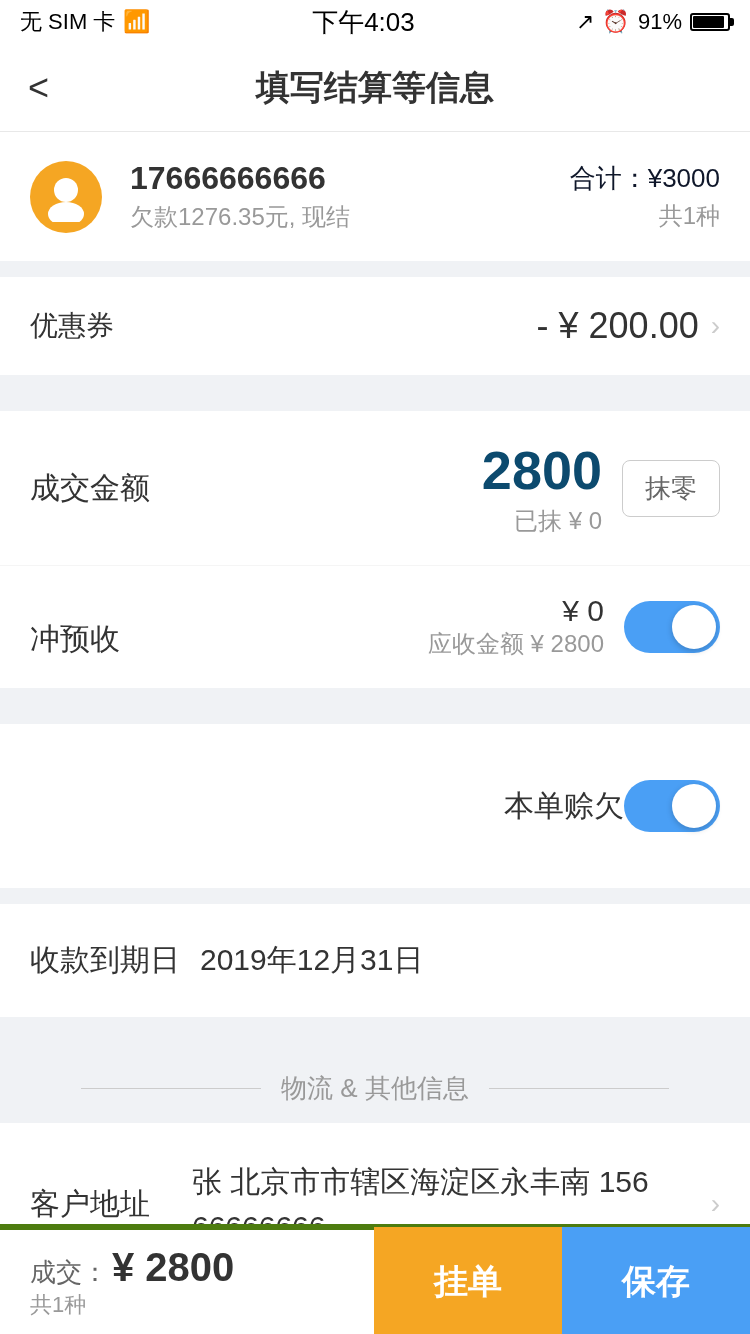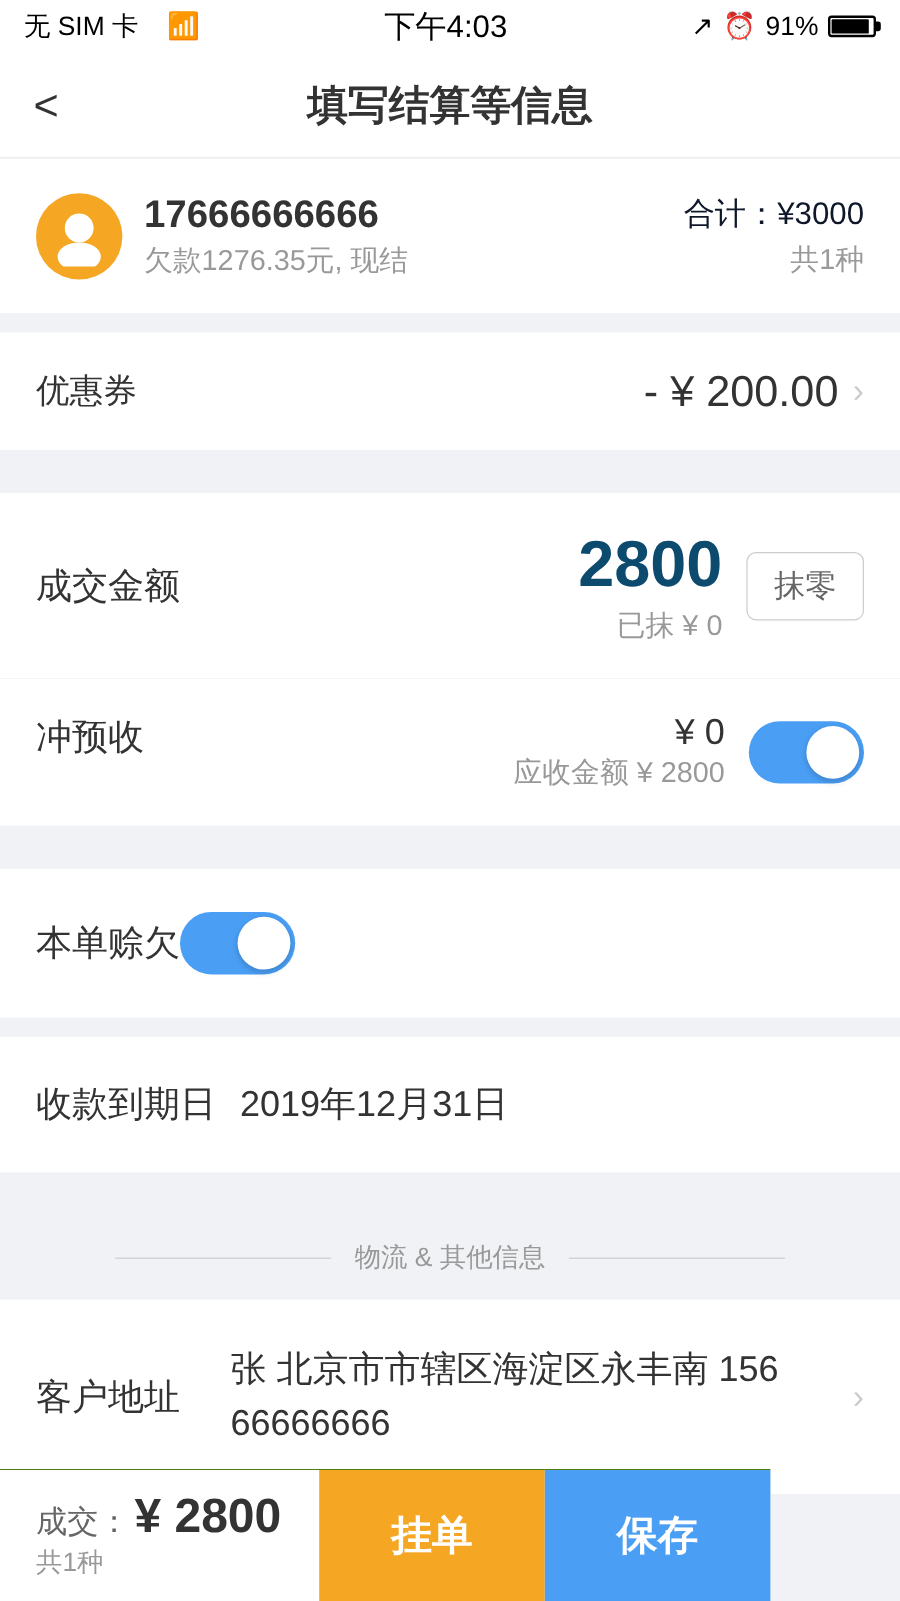"无 SIM 卡" .status-left { gap: 24px -> 8px }
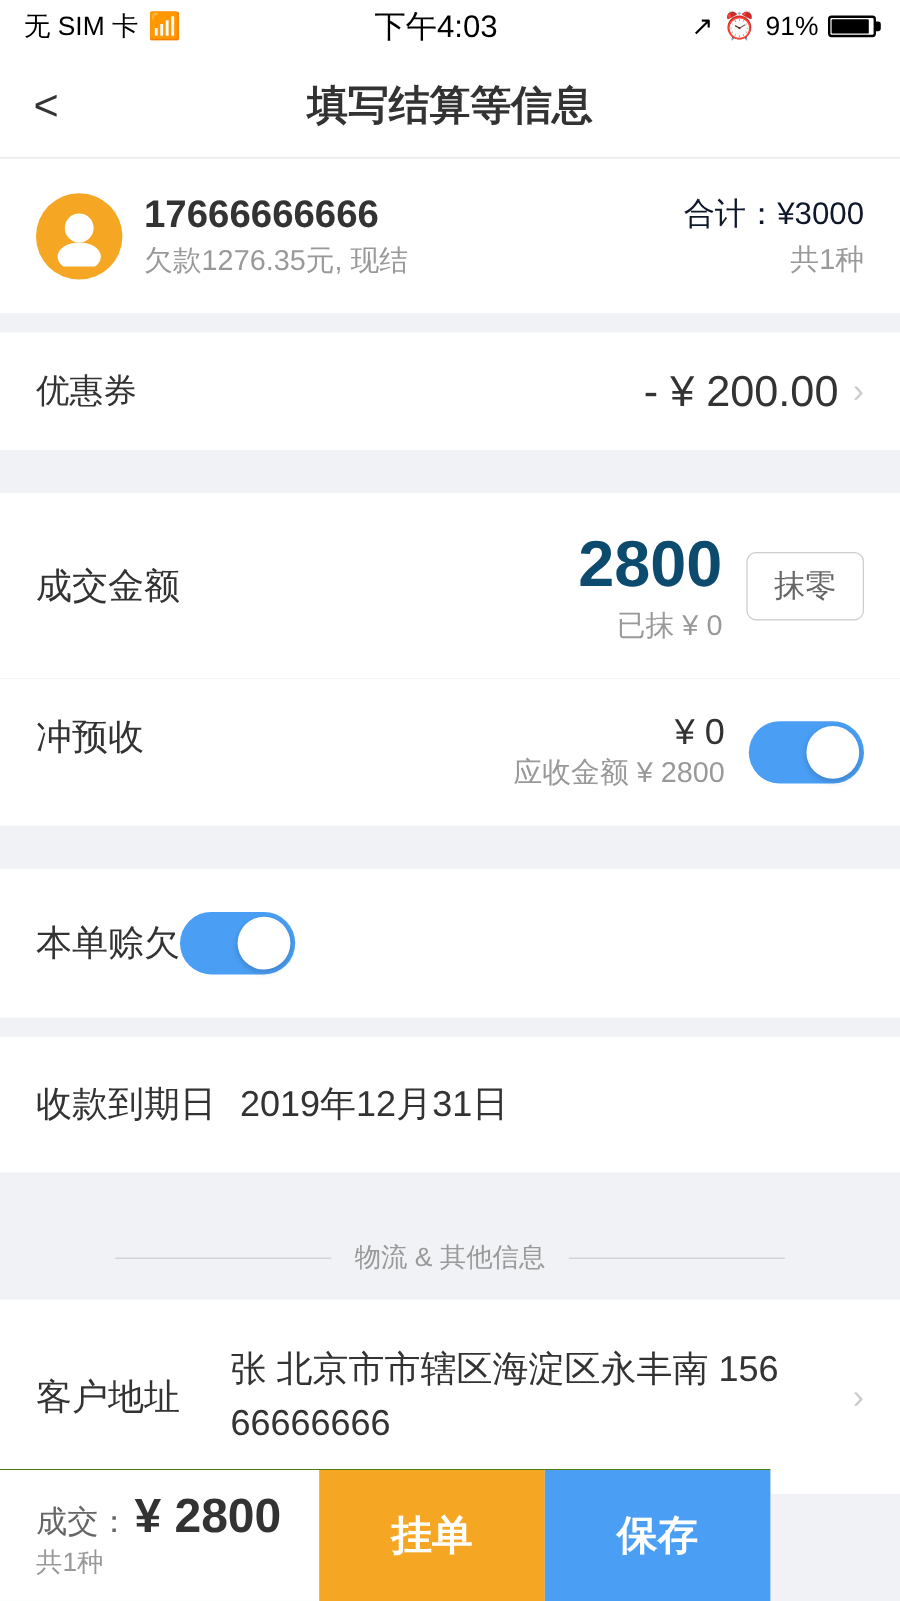"17666666666" .user-left { gap: 18px -> 28px }
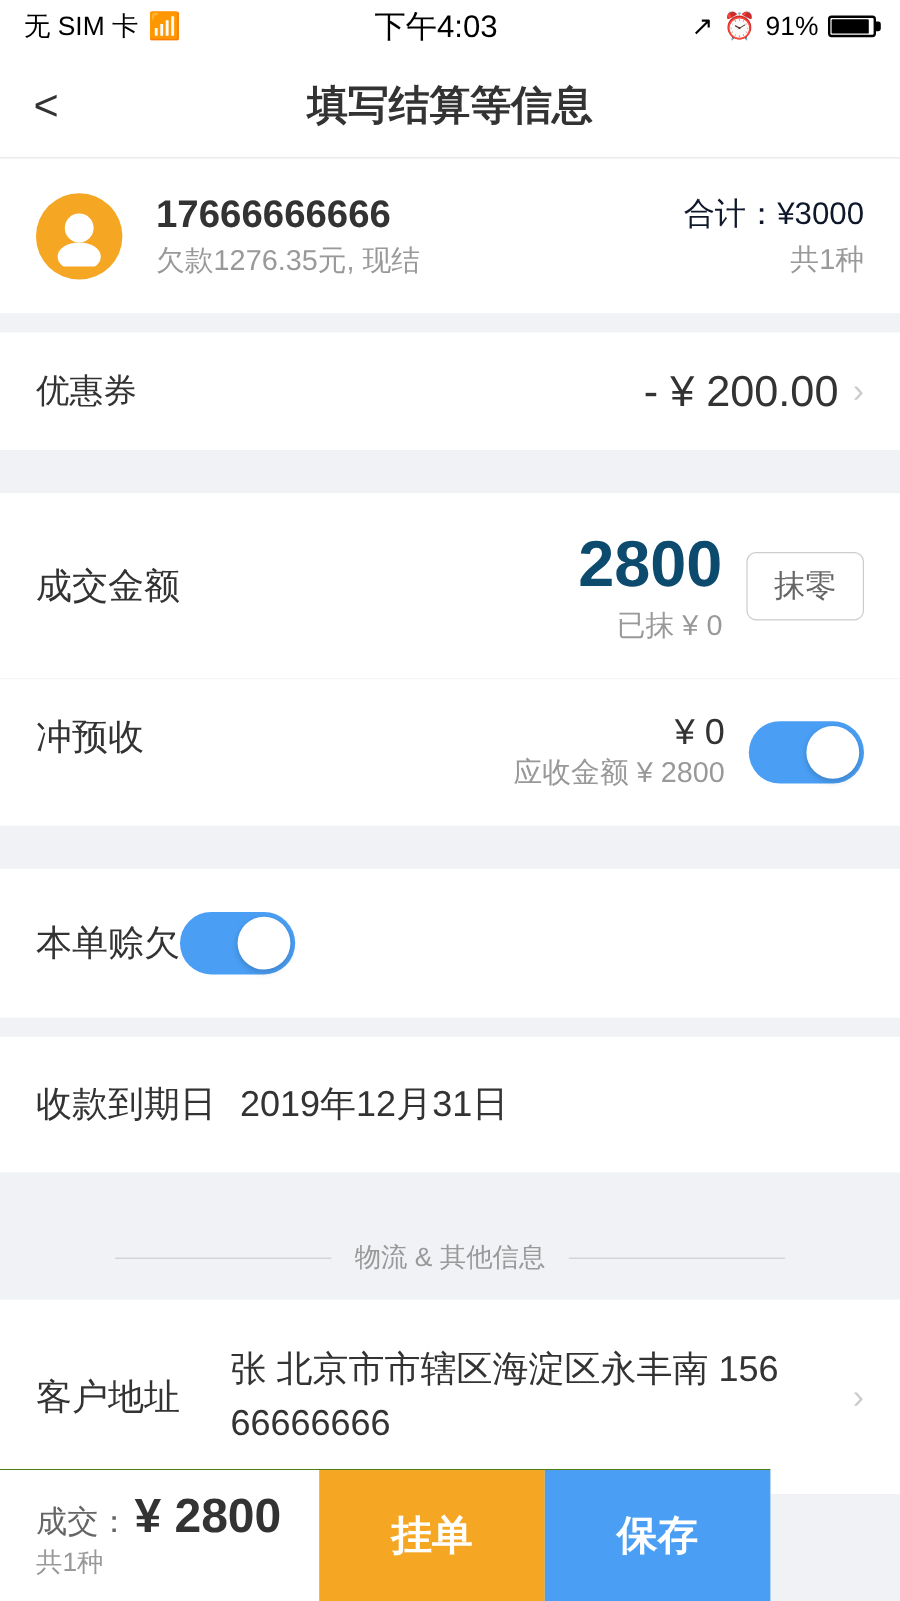"冲预收" .prepay-row { align-items: flex-start -> flex-end }
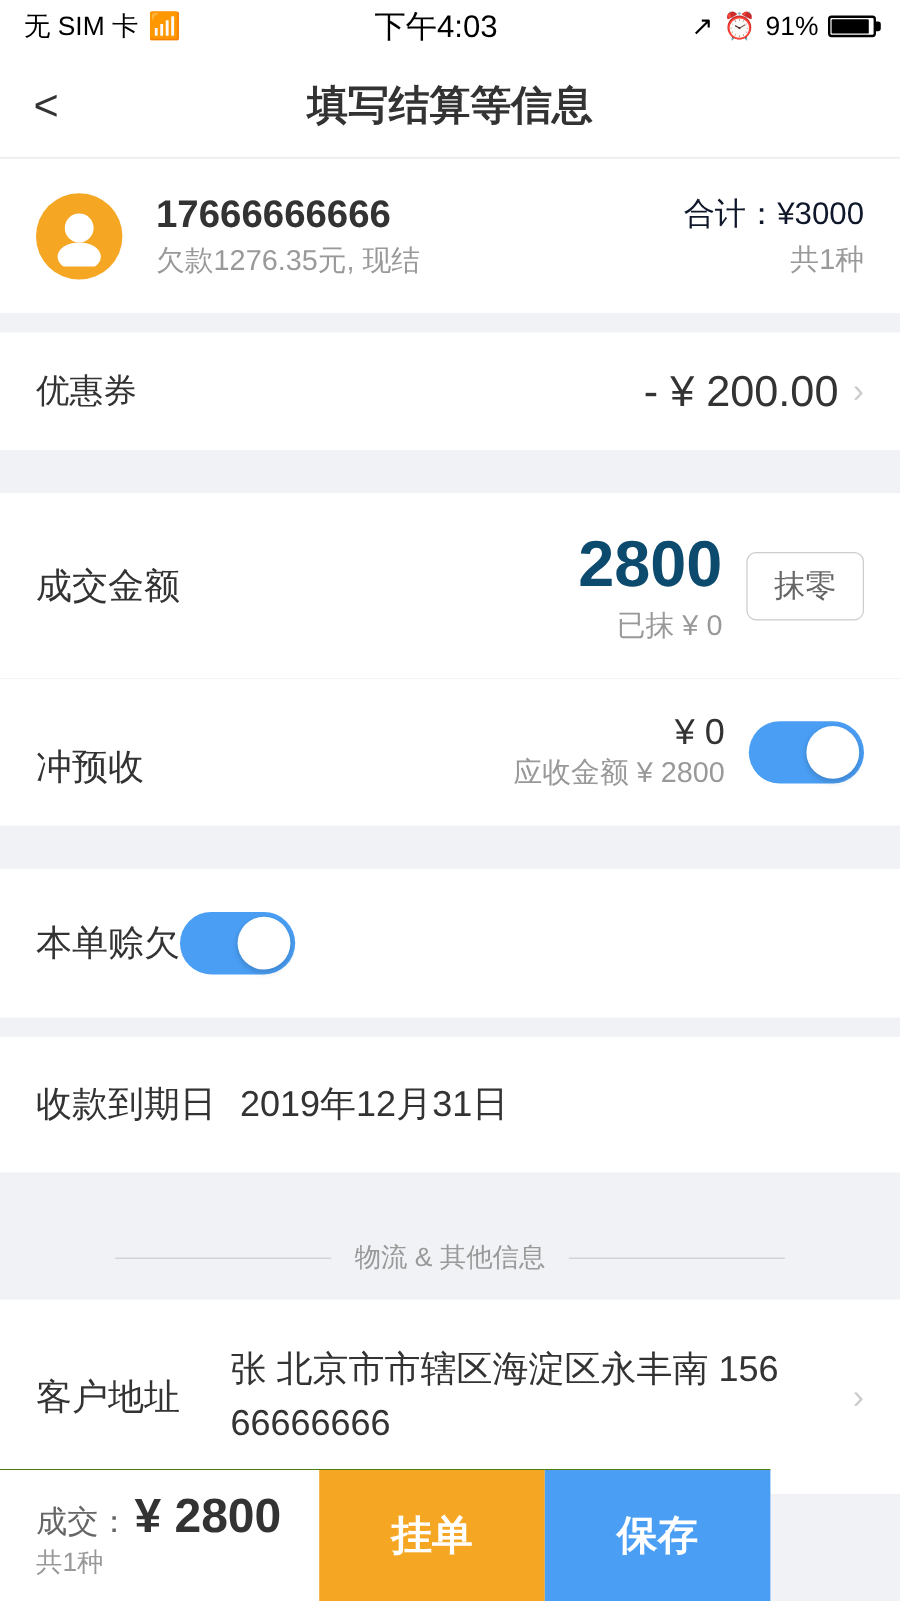"本单赊欠" .credit-row { justify-content: flex-start -> flex-end; padding: 36px 30px -> 56px 30px }
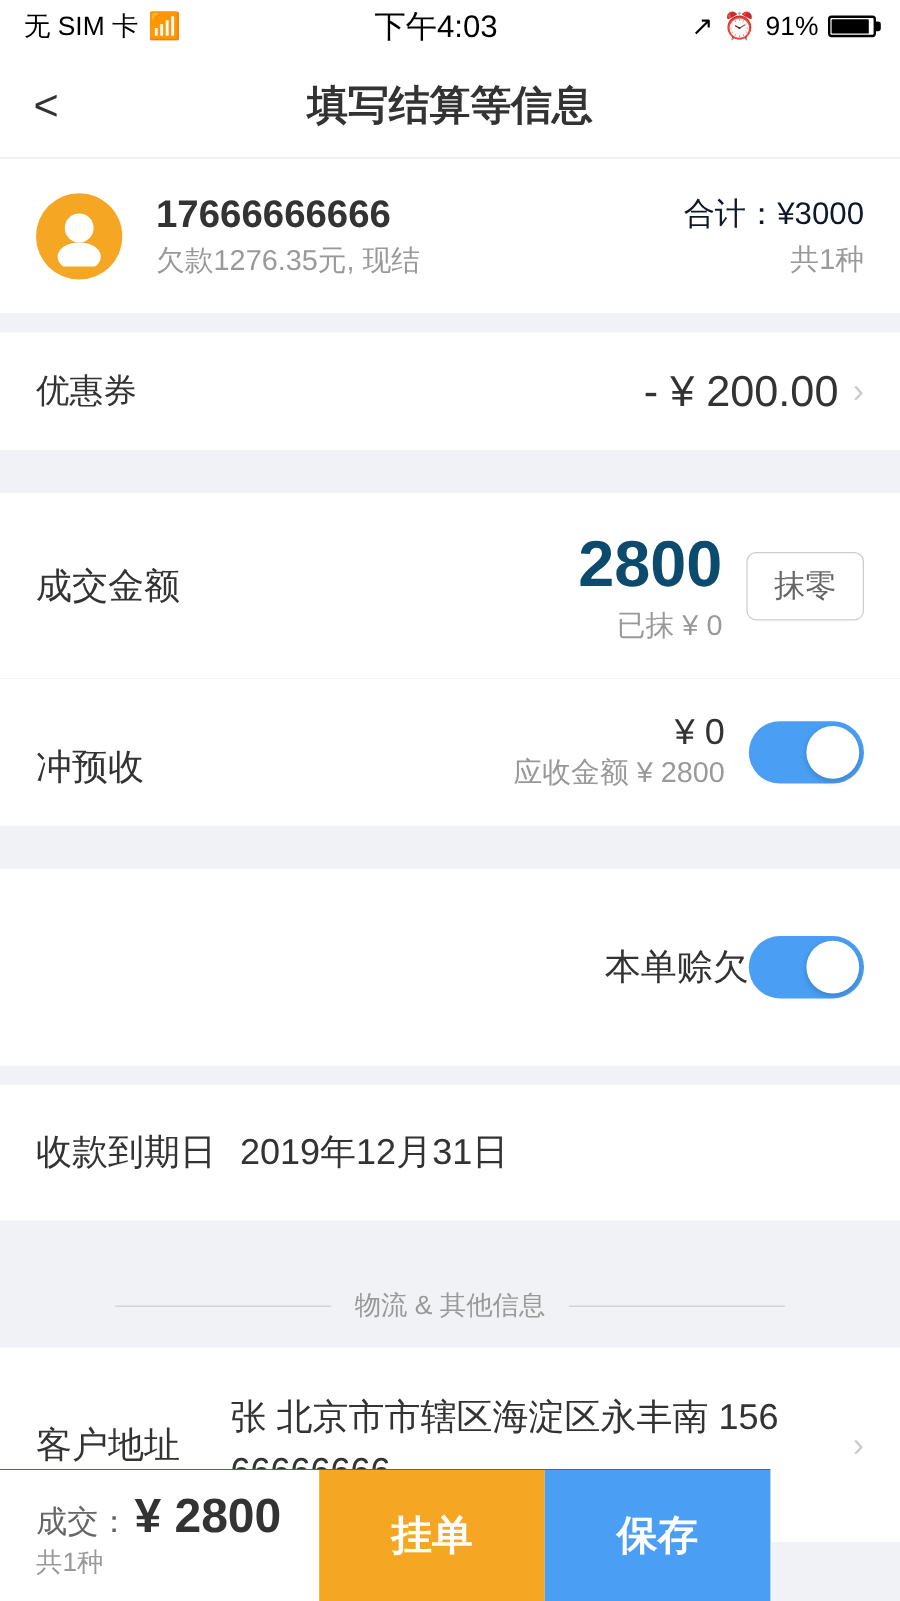"物流 & 其他信息" .logistics-text { font-size: 22px -> 26px }
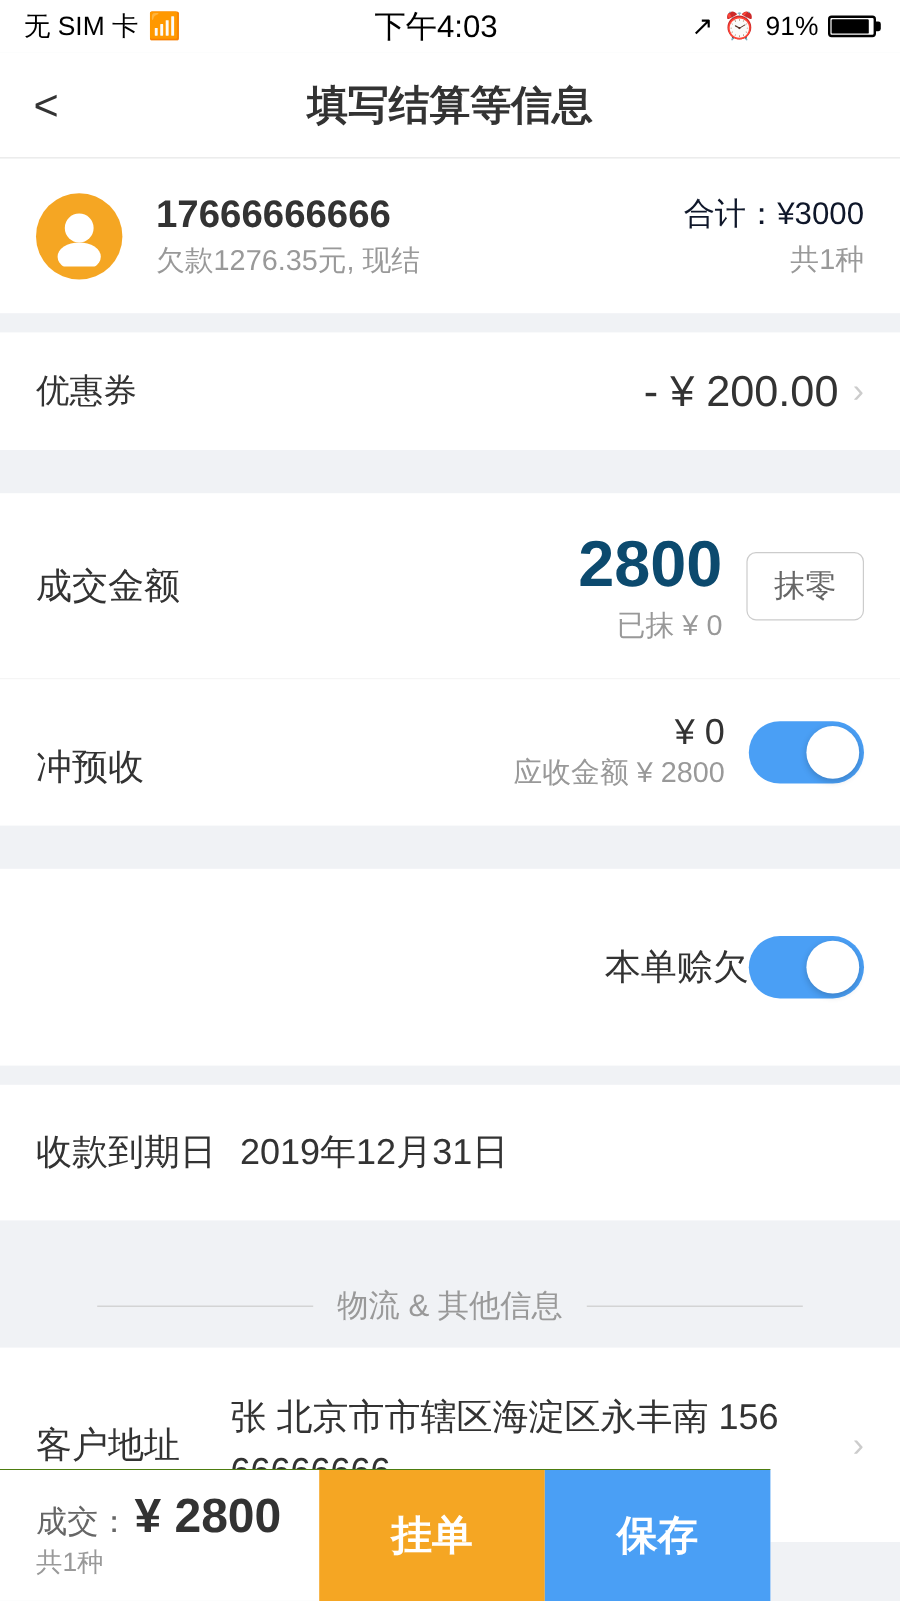"成交：" .footer { border-top: 1px solid #4d7c0f -> 6px solid #4d7c0f; width: 642px -> 750px }
